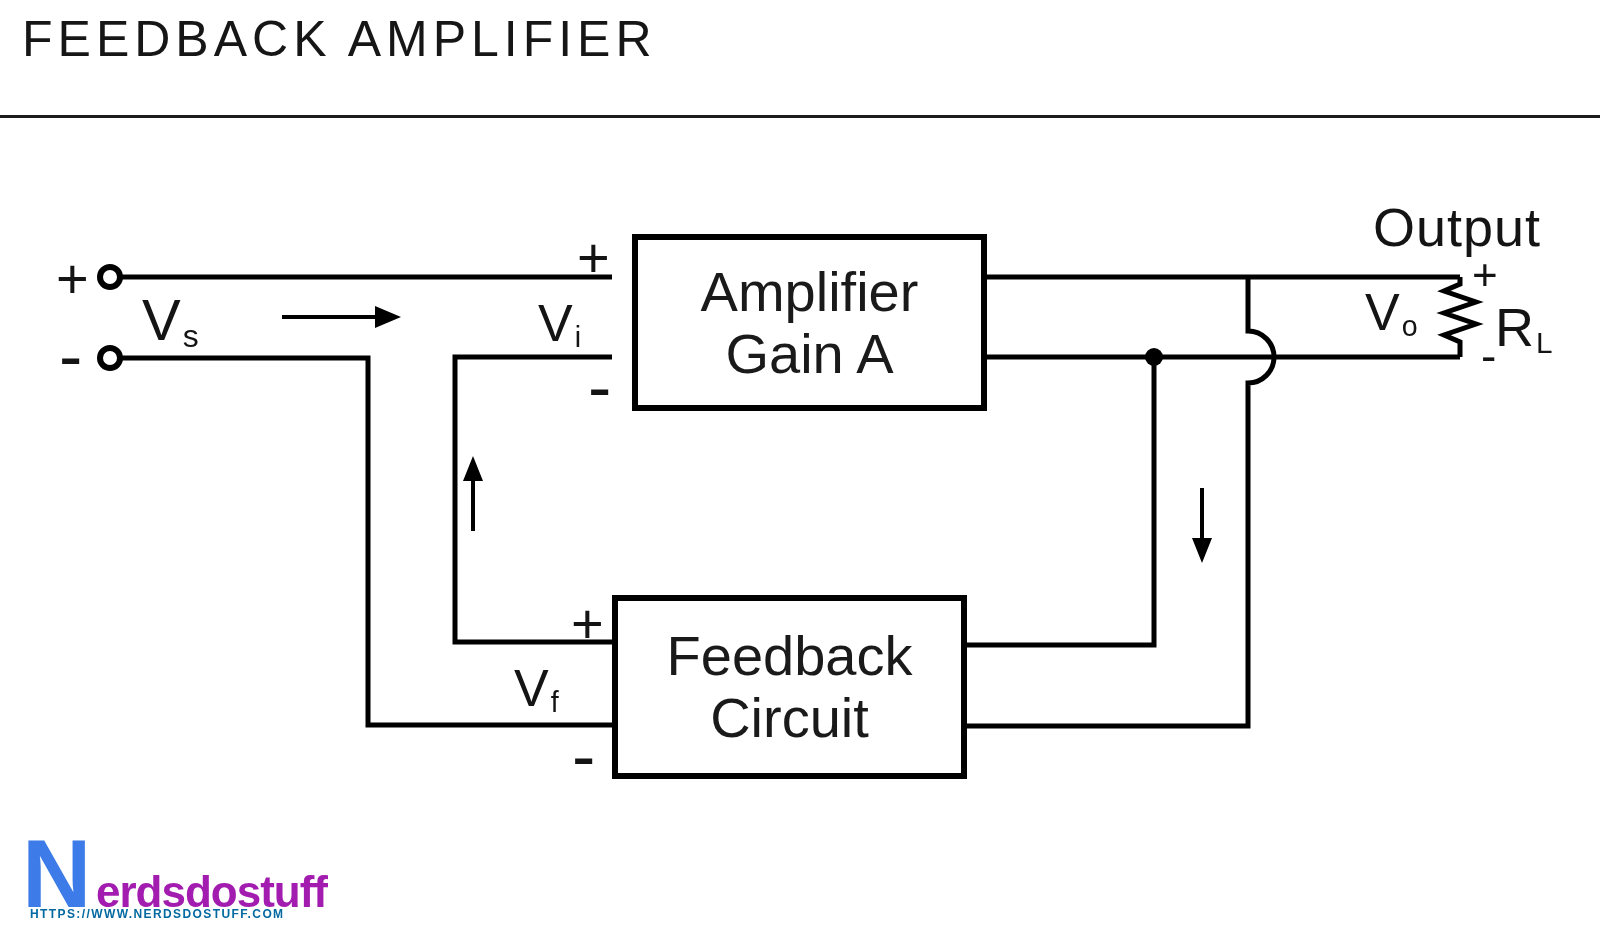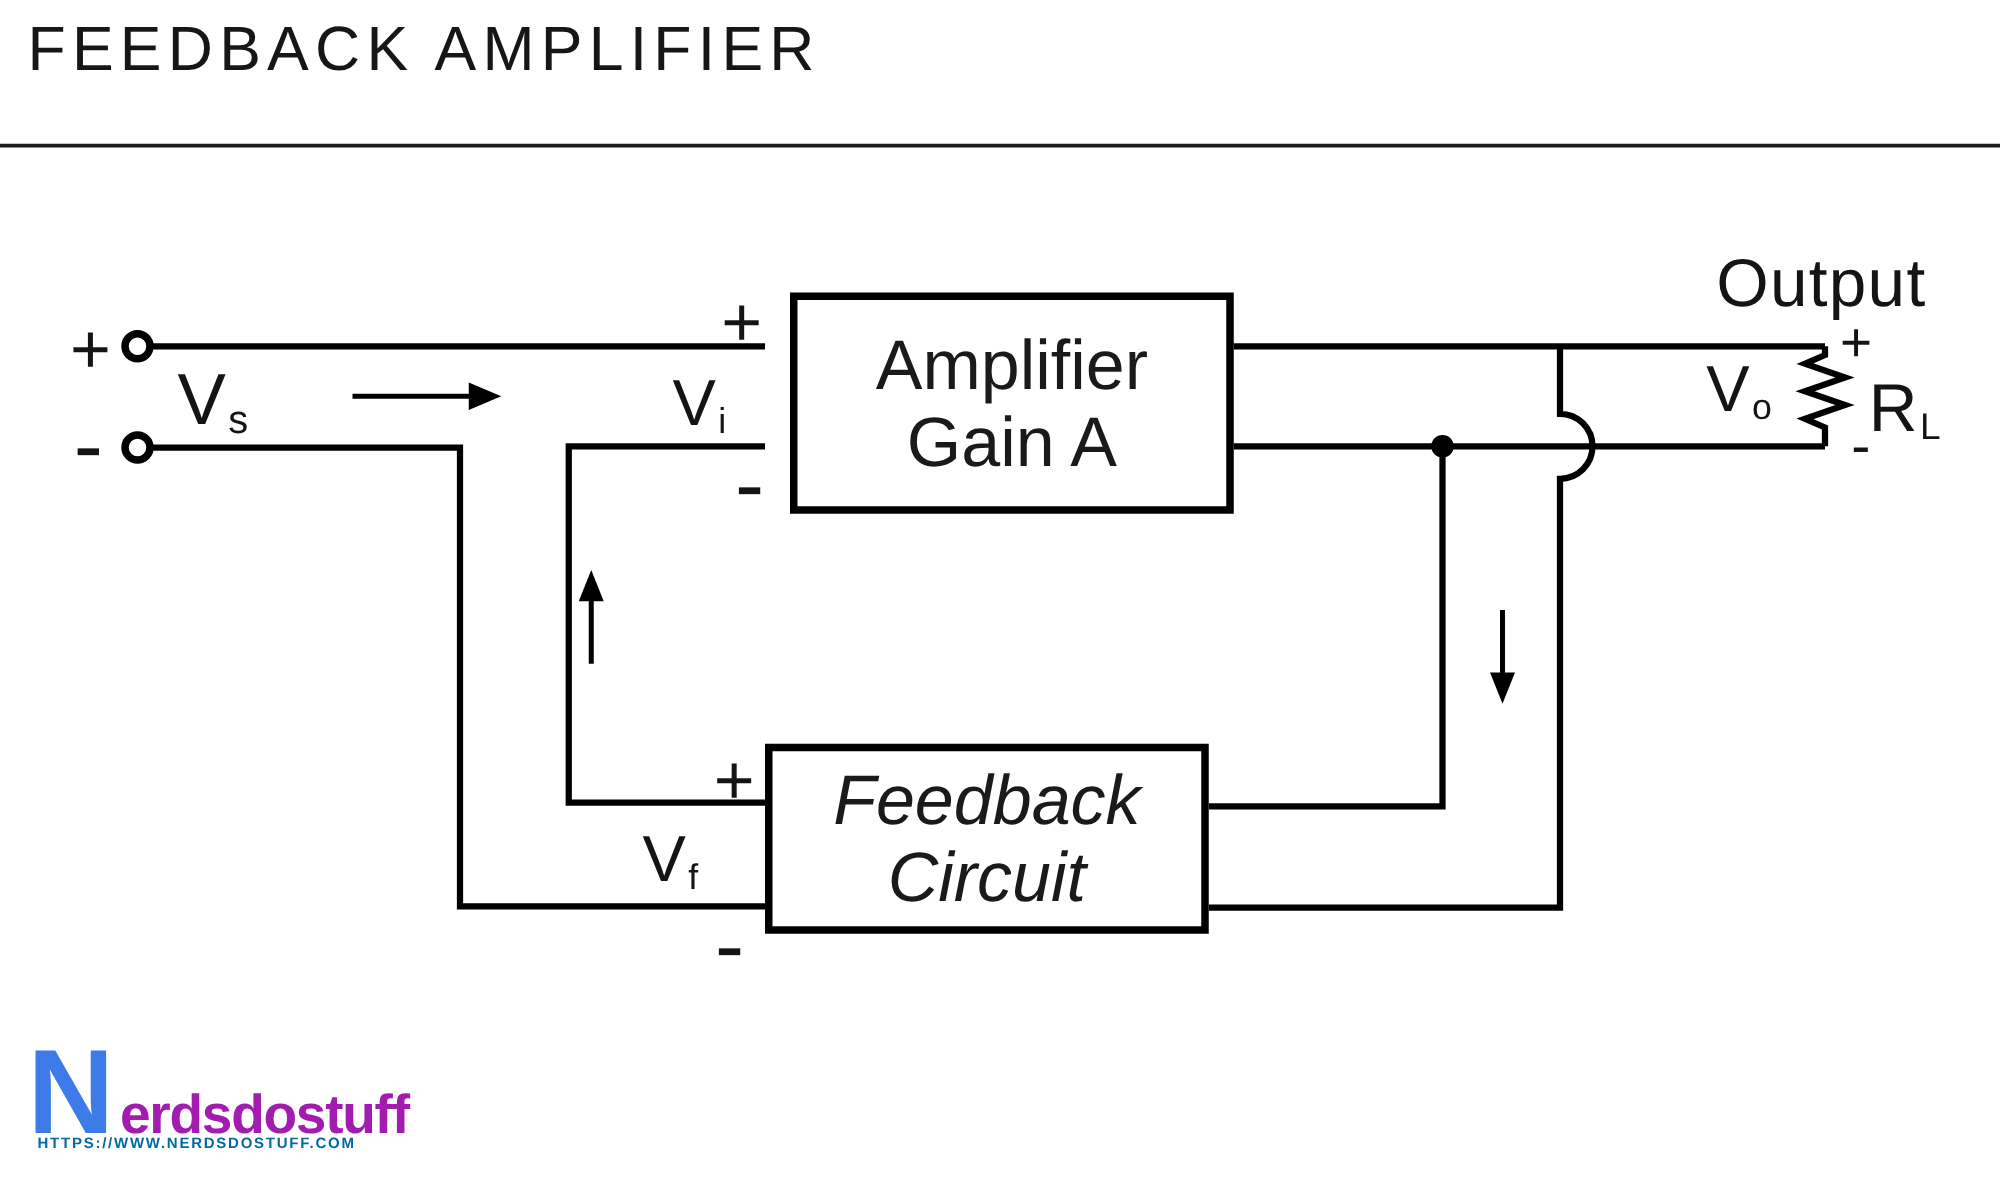"Feedback" .block-fb { font-style: italic -> none; height: 152px -> 184px }
